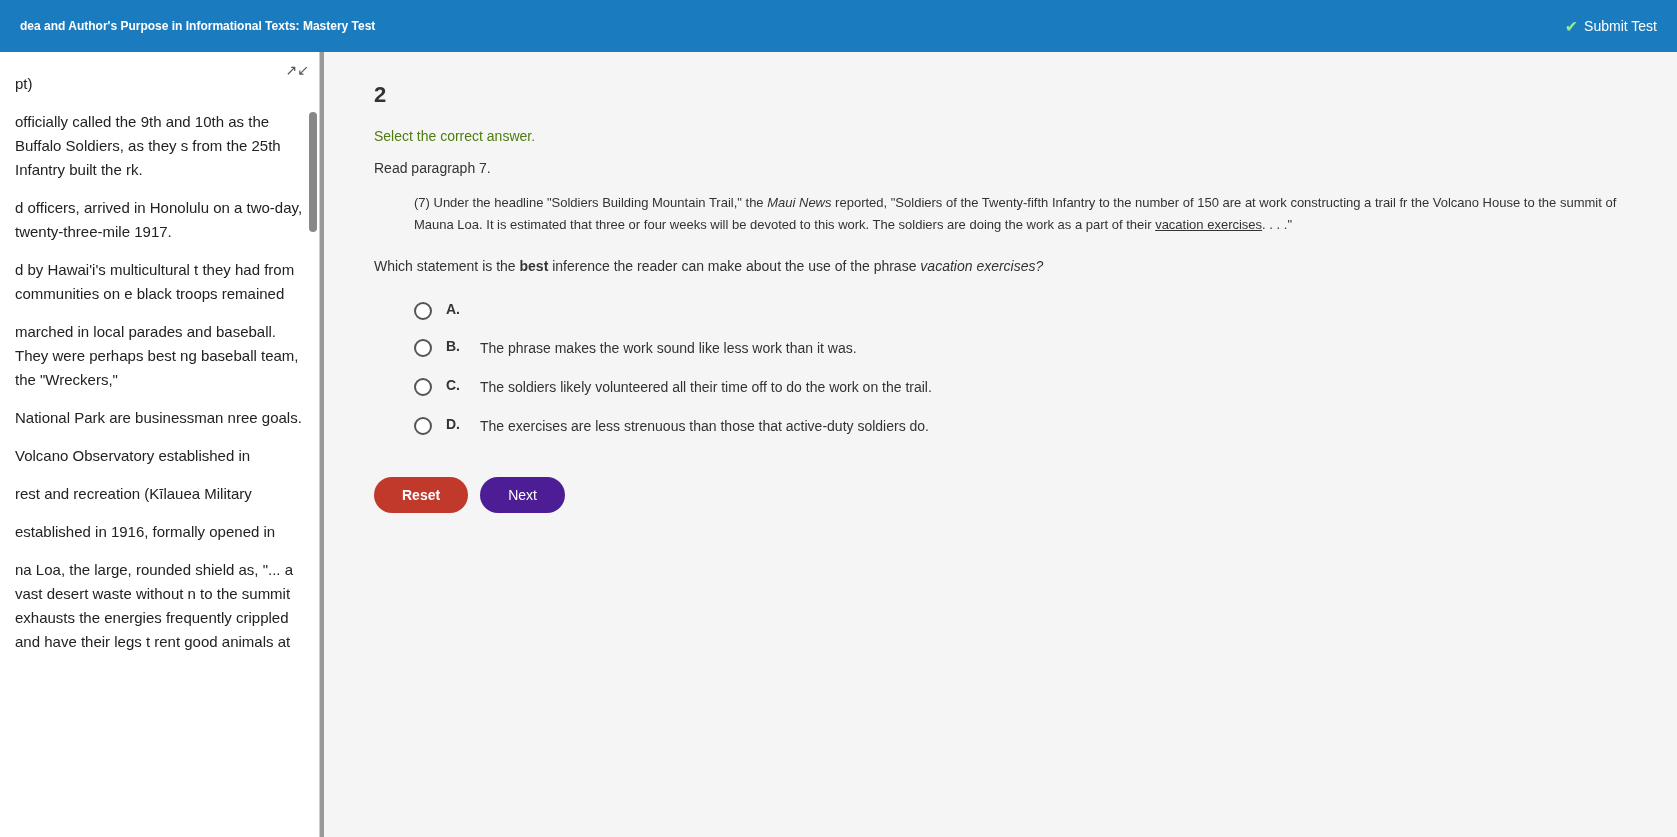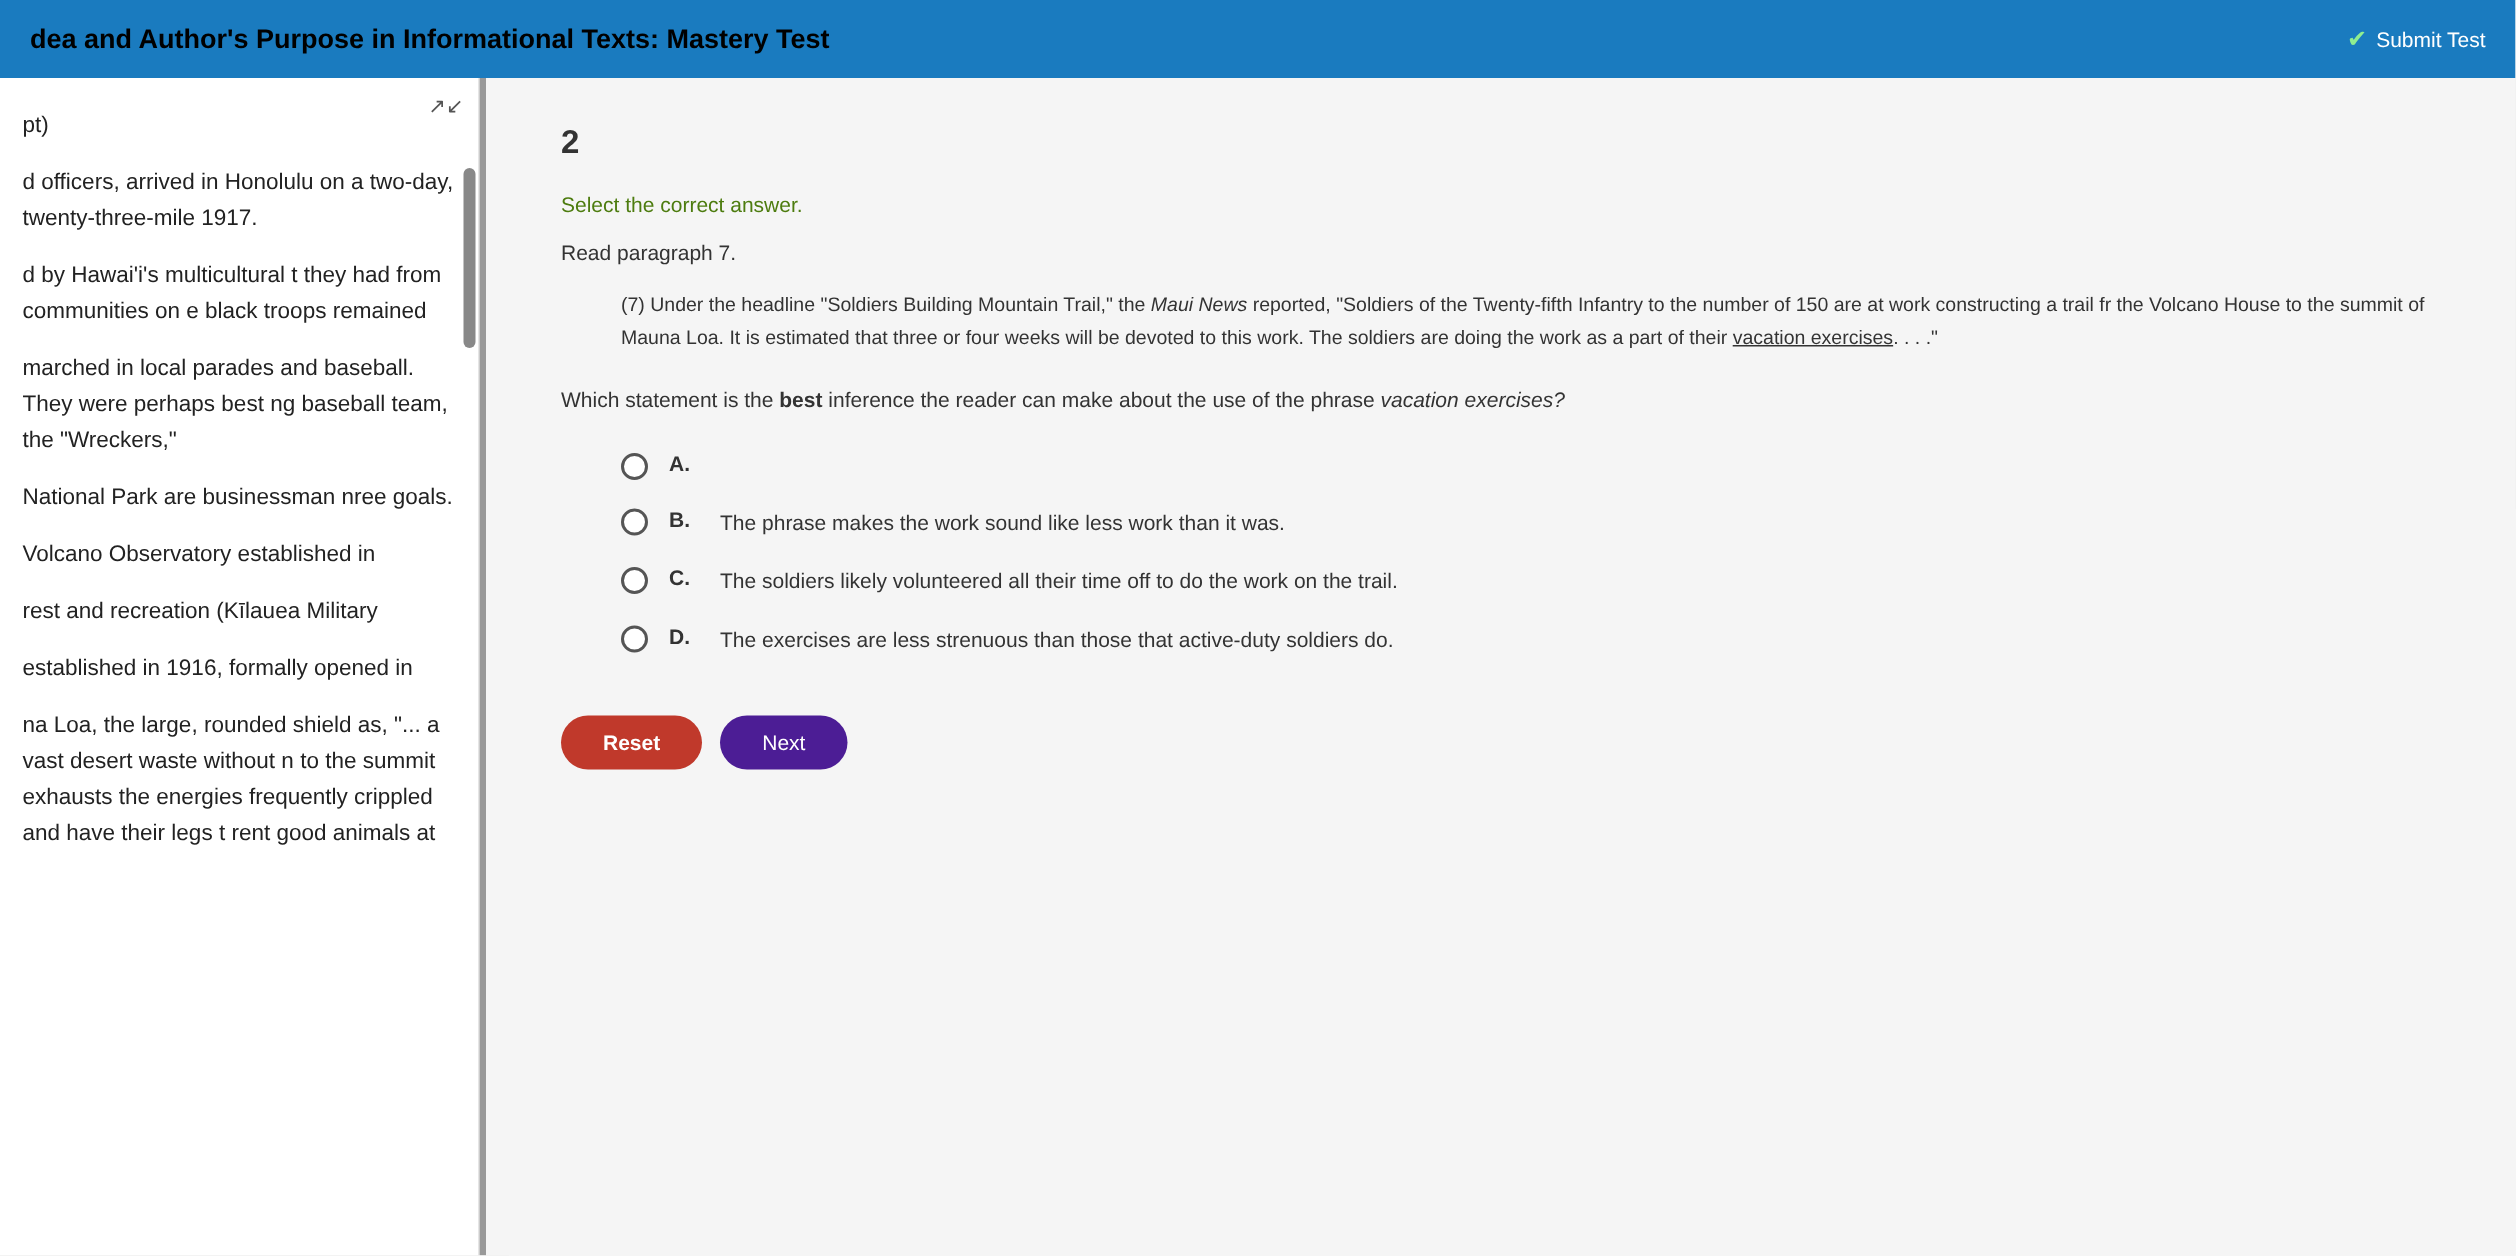"dea and Author's Purpose in" .header-title { color: #000000 -> #ffffff; font-size: 18px -> 12px }
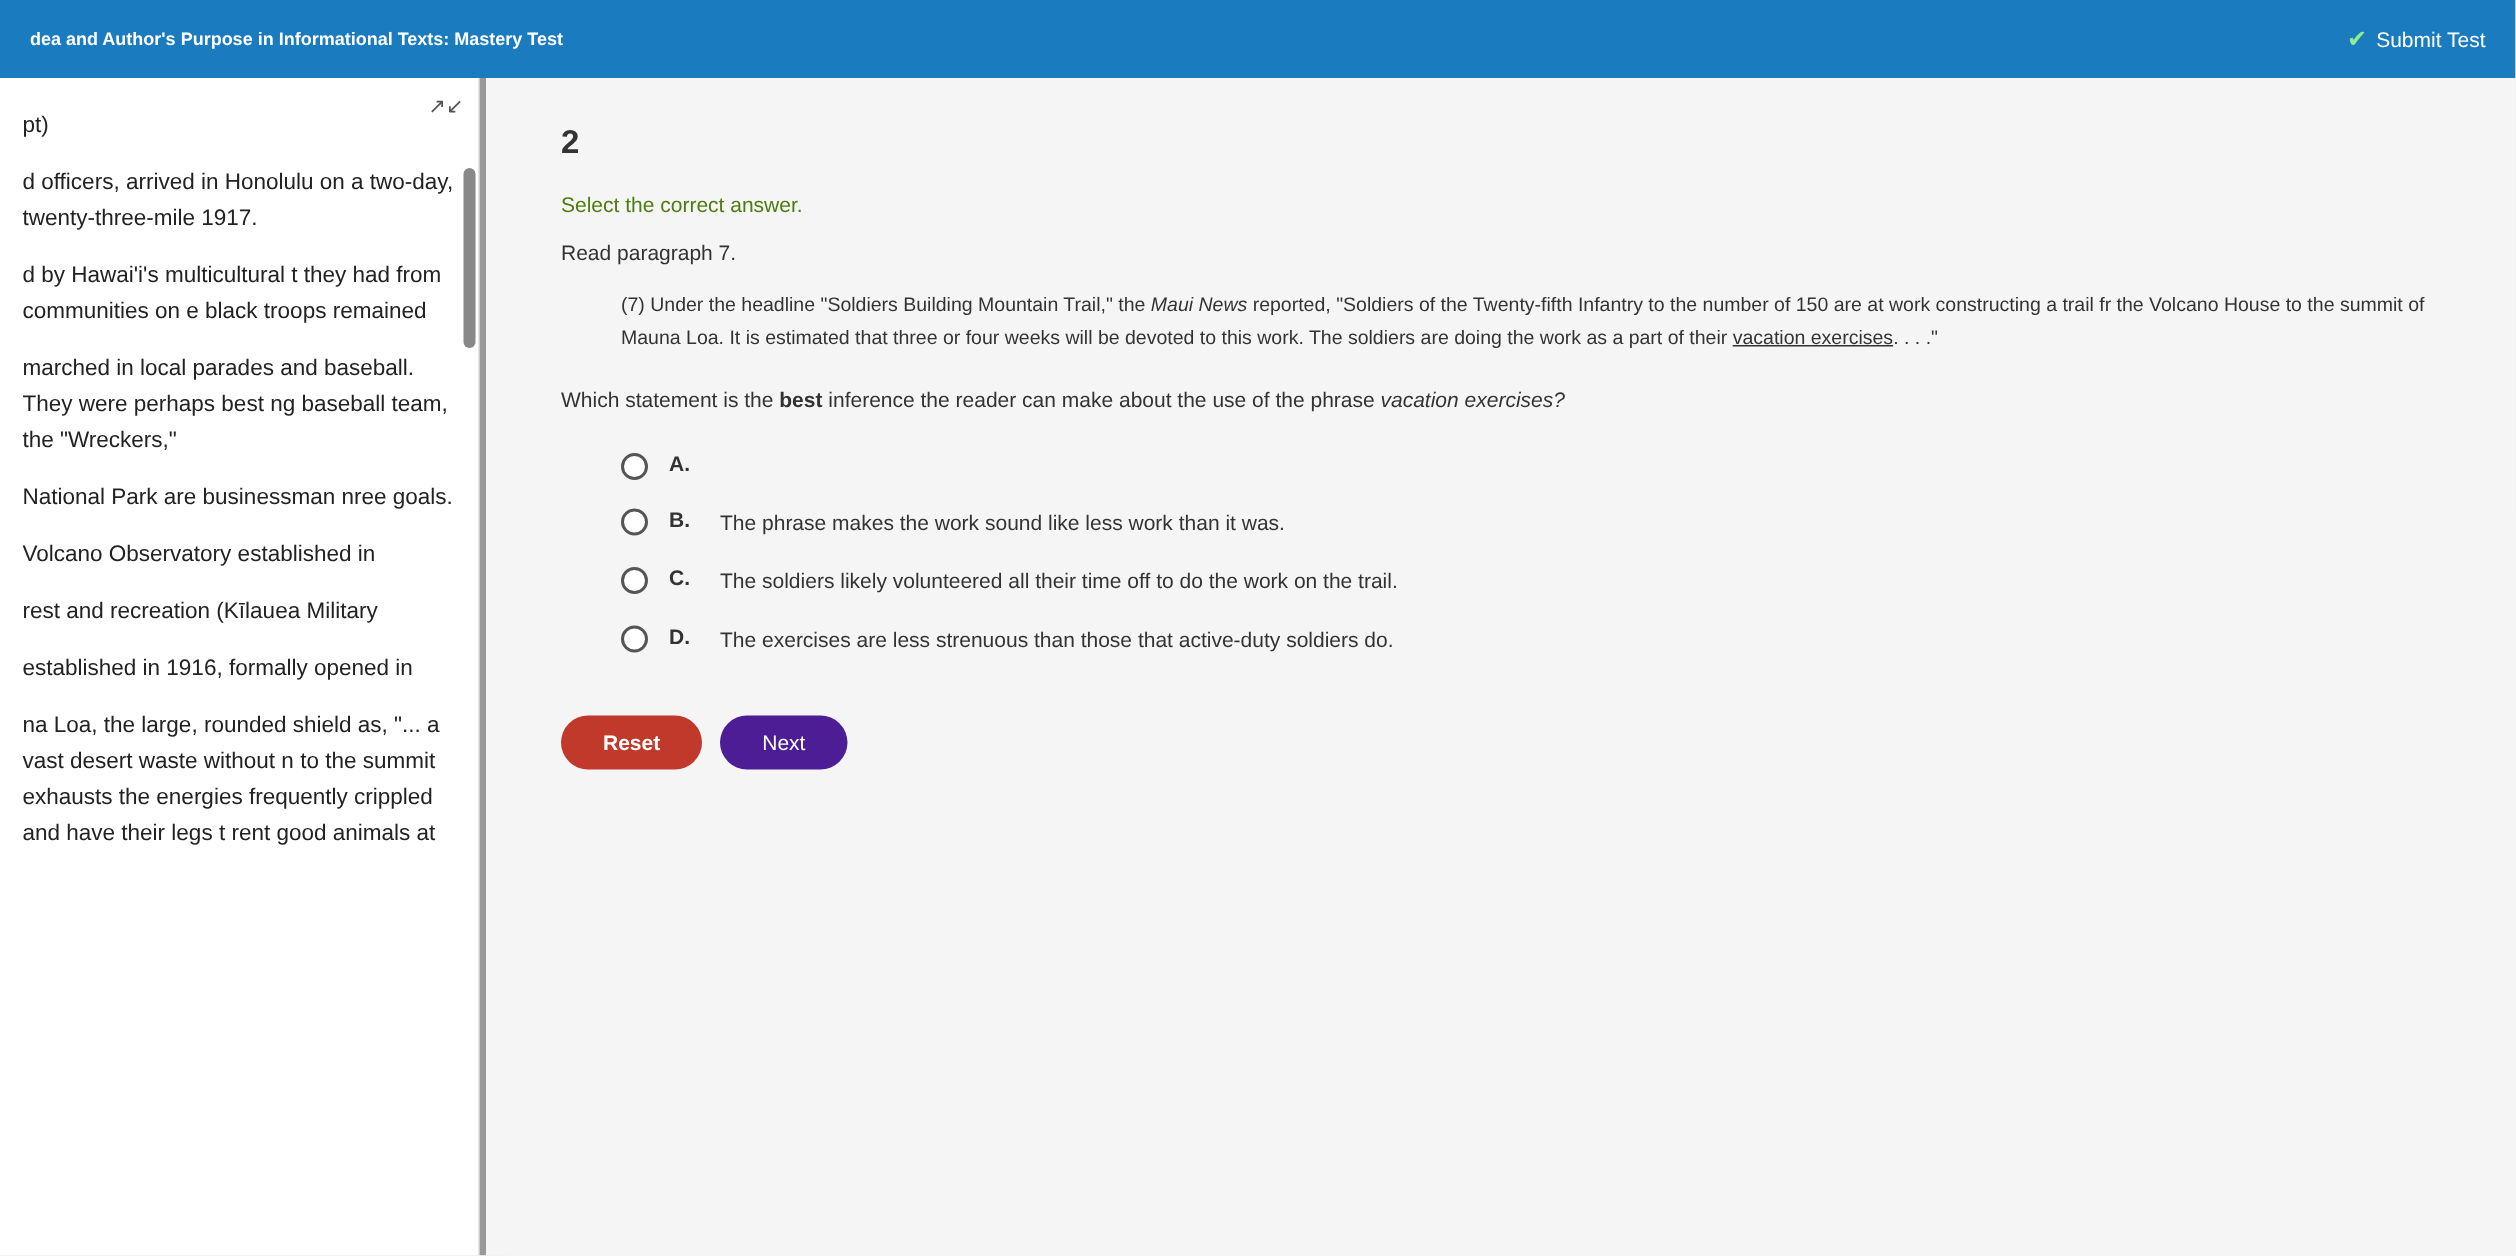"officially called the 9th and" p { html: none -> <p>officially called the 9th and 10th as the Buffalo Soldiers, as they s from the 25th Infantry built the rk.</p> }
